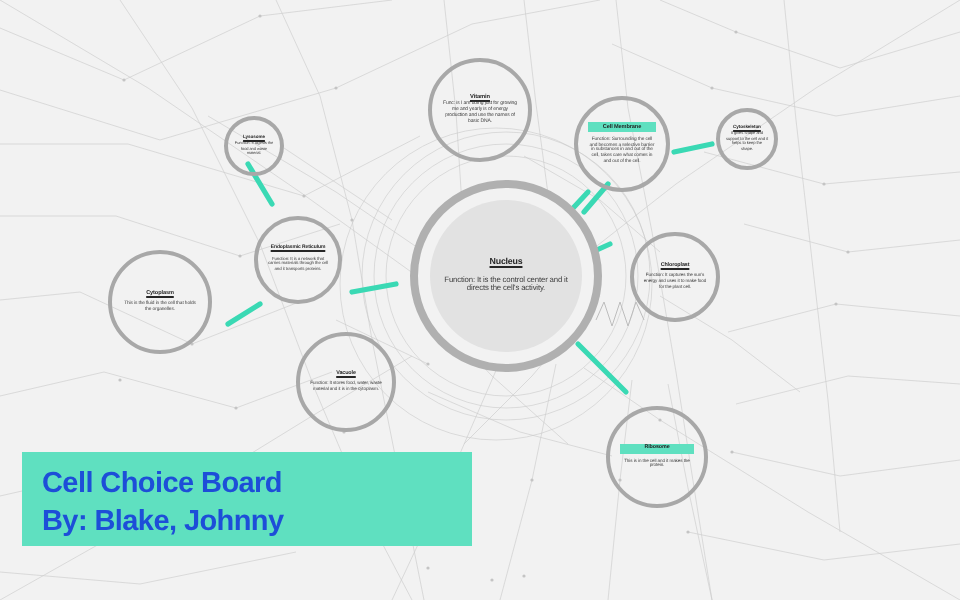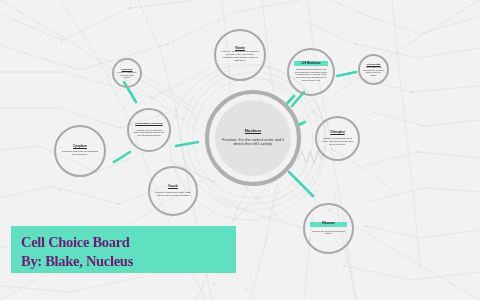"Cell Choice Board" #title-banner .t-line { color: #701a75 -> #1d4ed8; font-family: Liberation Serif, serif -> Liberation Sans, sans-serif }
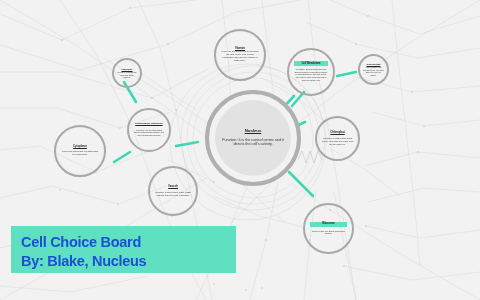"By: Blake, Nucleus" div.t-line { text: Nucleus -> Johnny }
